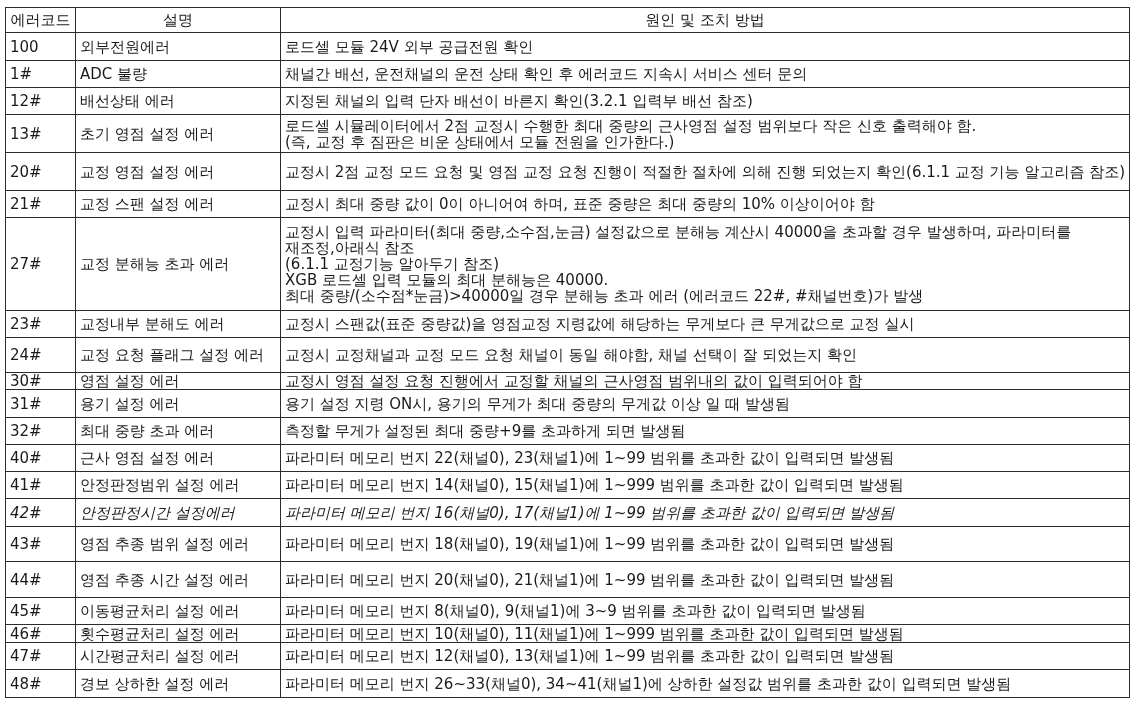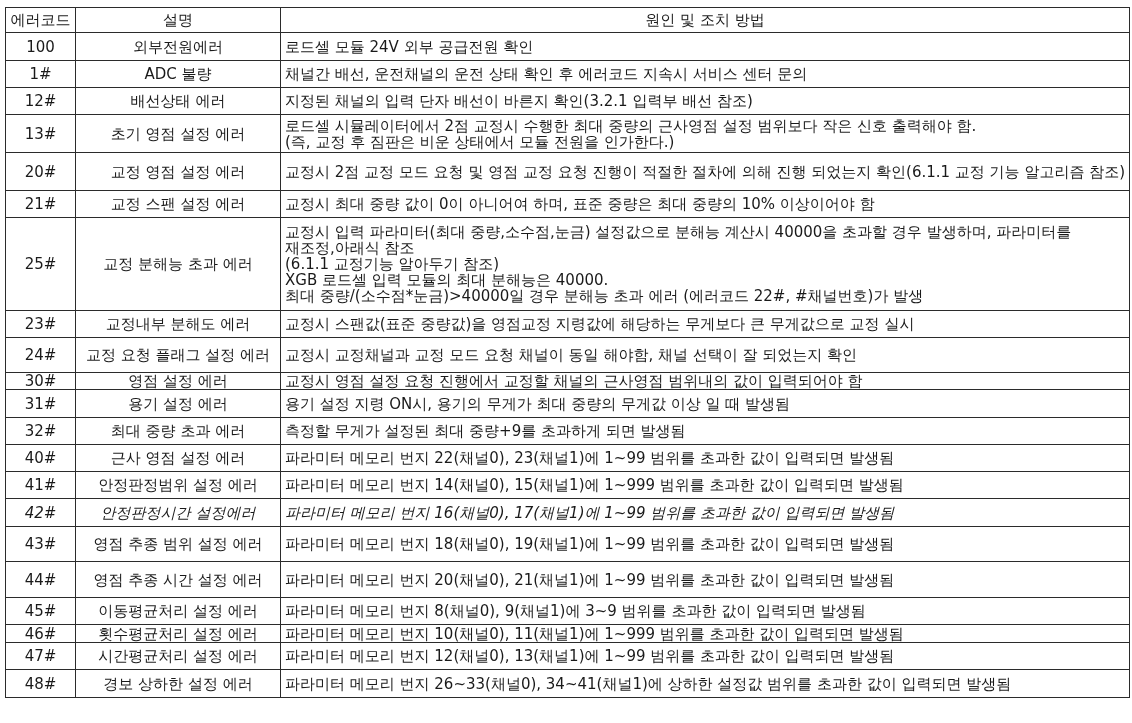"100" td.code, td.desc { text-align: center -> none }
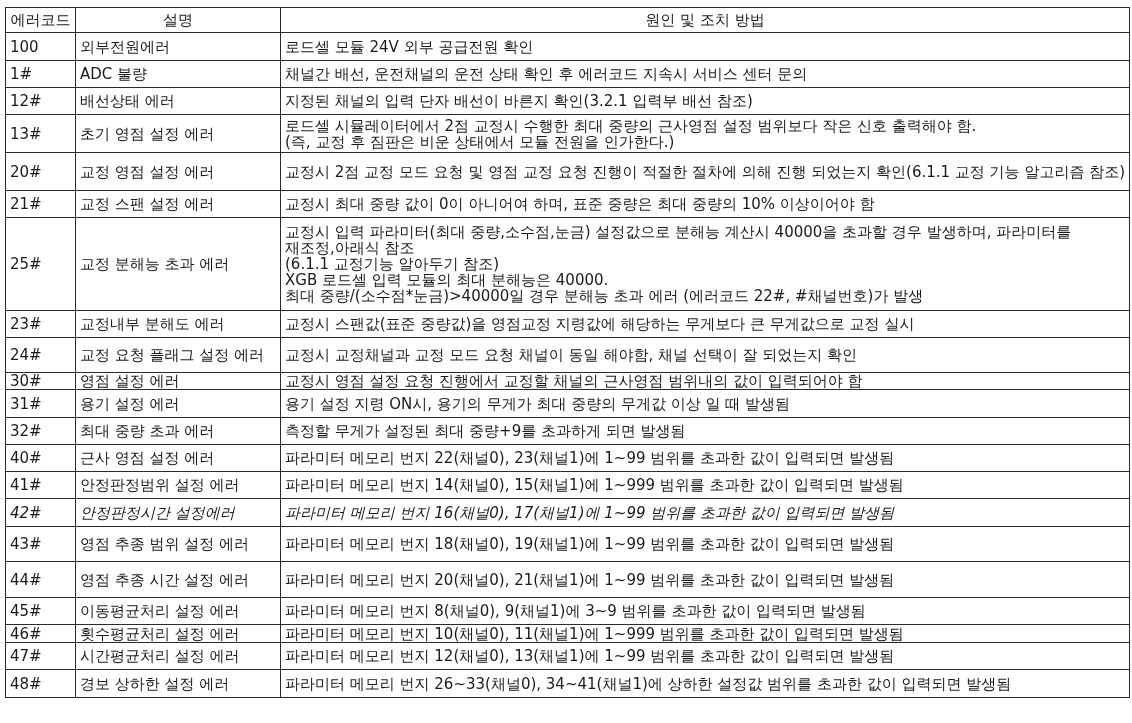"25#" td.code { text: 25 -> 27 }
